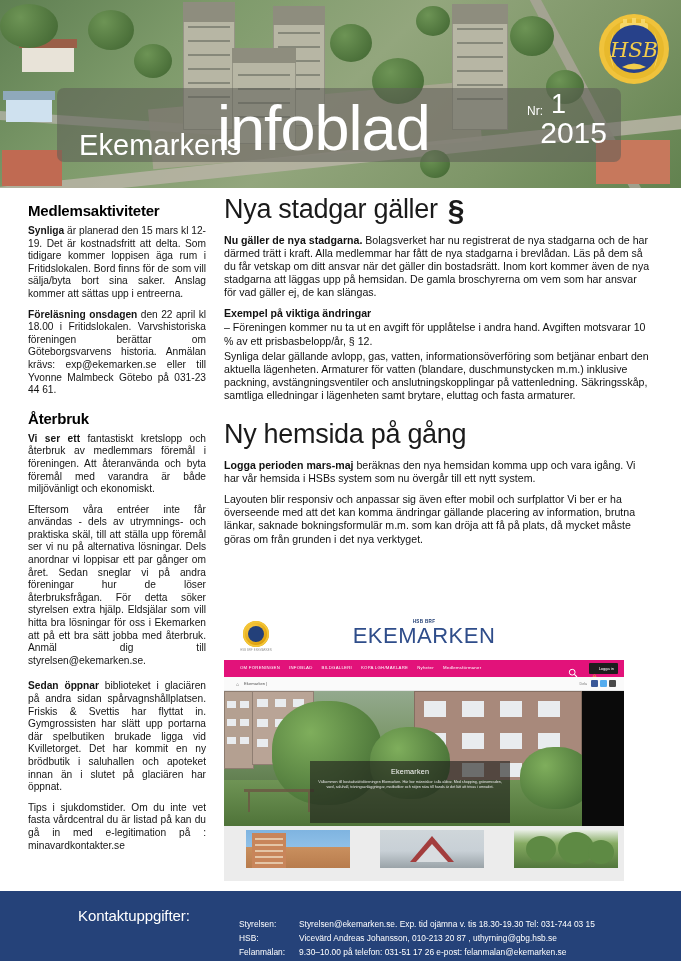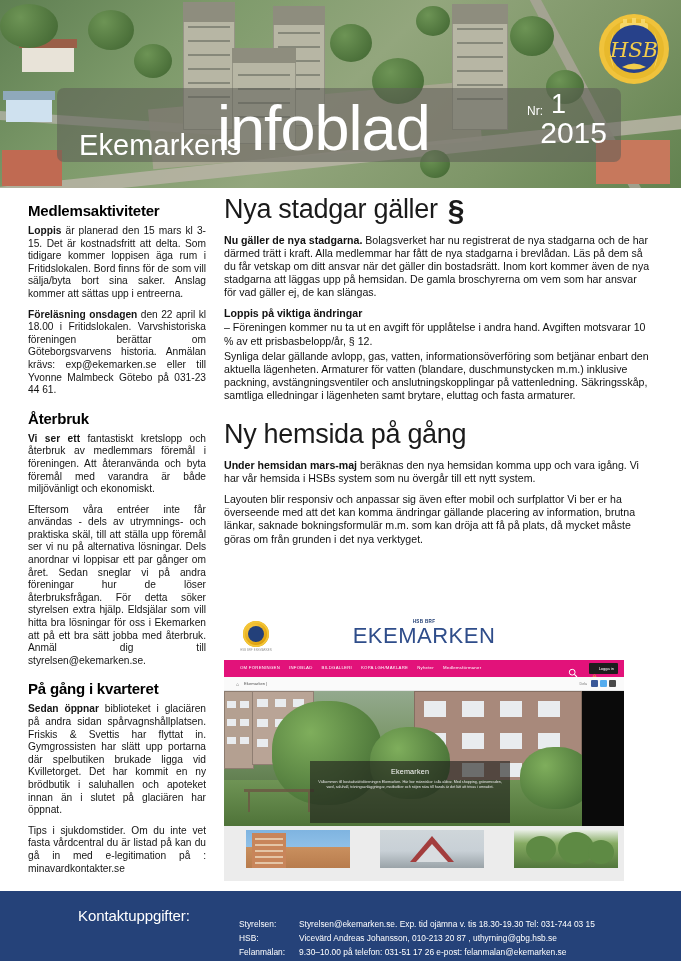"Loppis" b { text: Loppis -> Synliga }
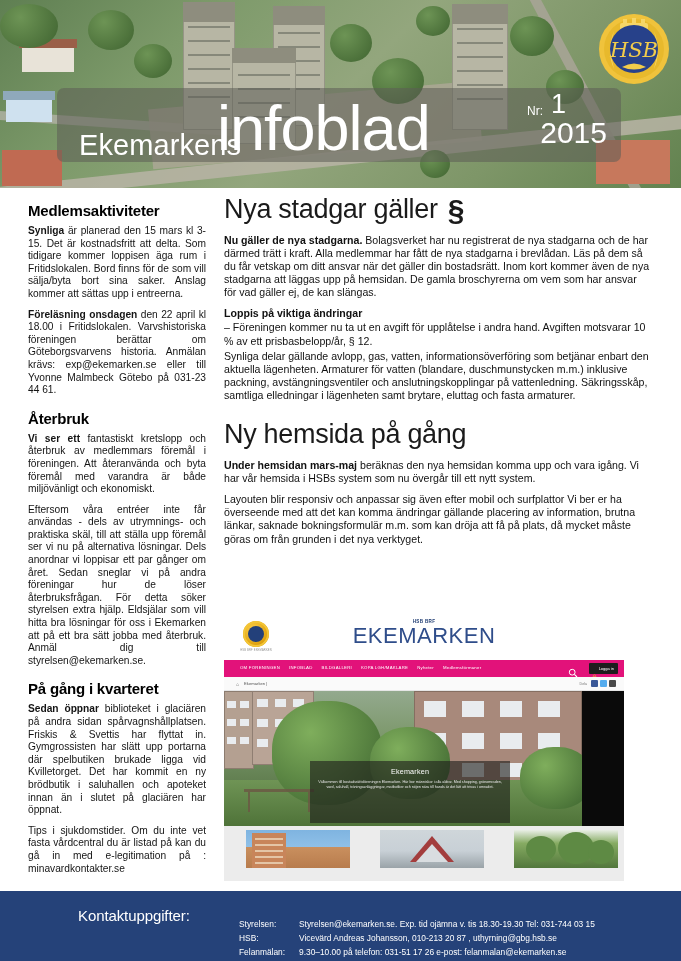"är planerad den 15 mars" span { text: 3-15 -> 12-19 }
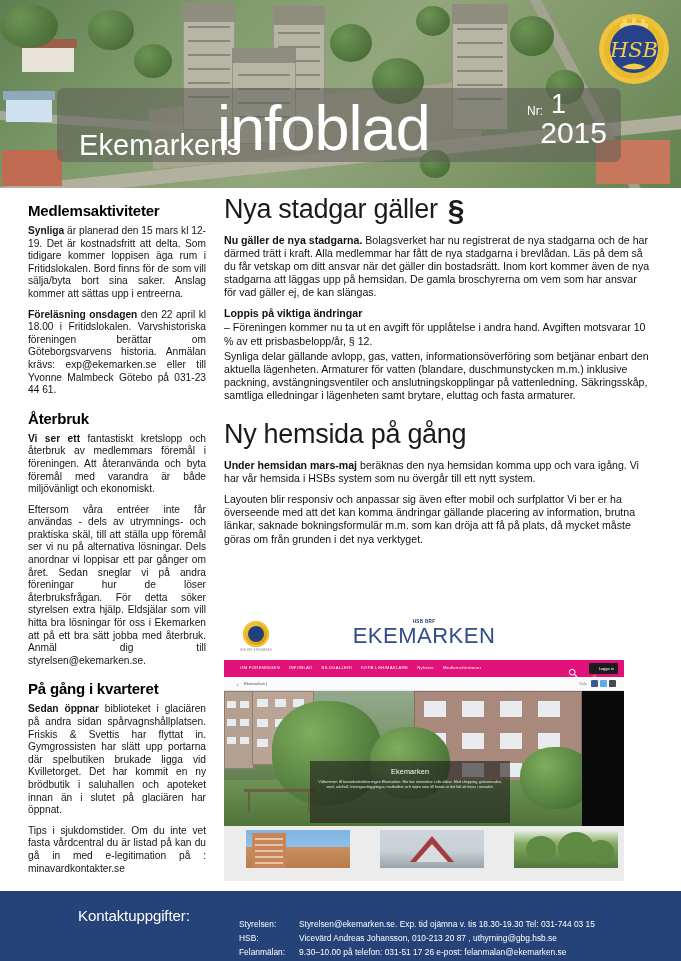"Loppis på viktiga ändringar" h3 { text: Loppis -> Exempel }
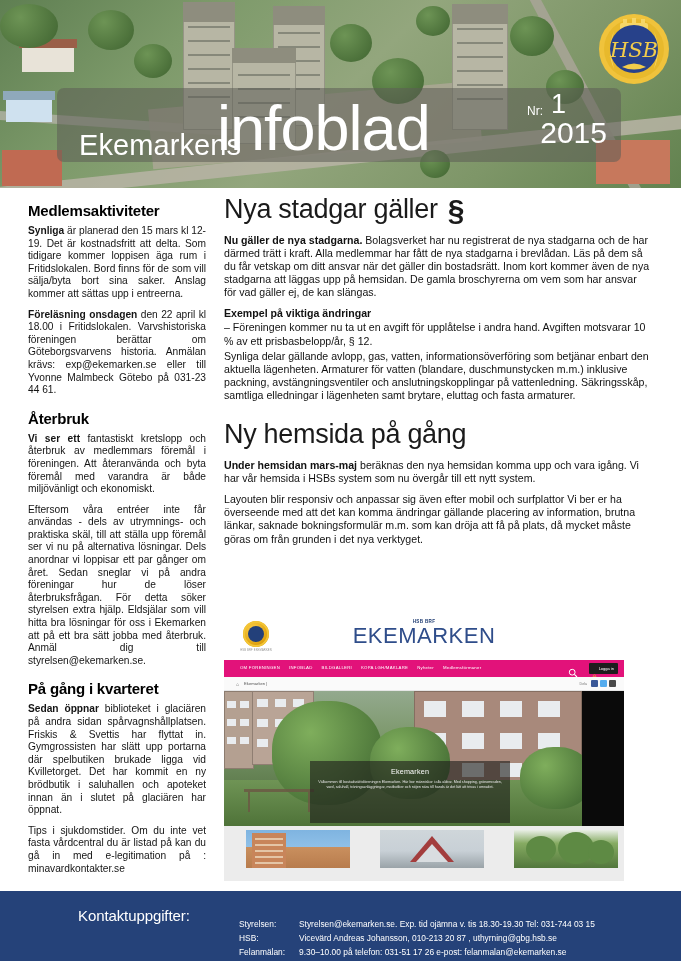"Under hemsidan mars-maj" b { text: Under hemsidan -> Logga perioden }
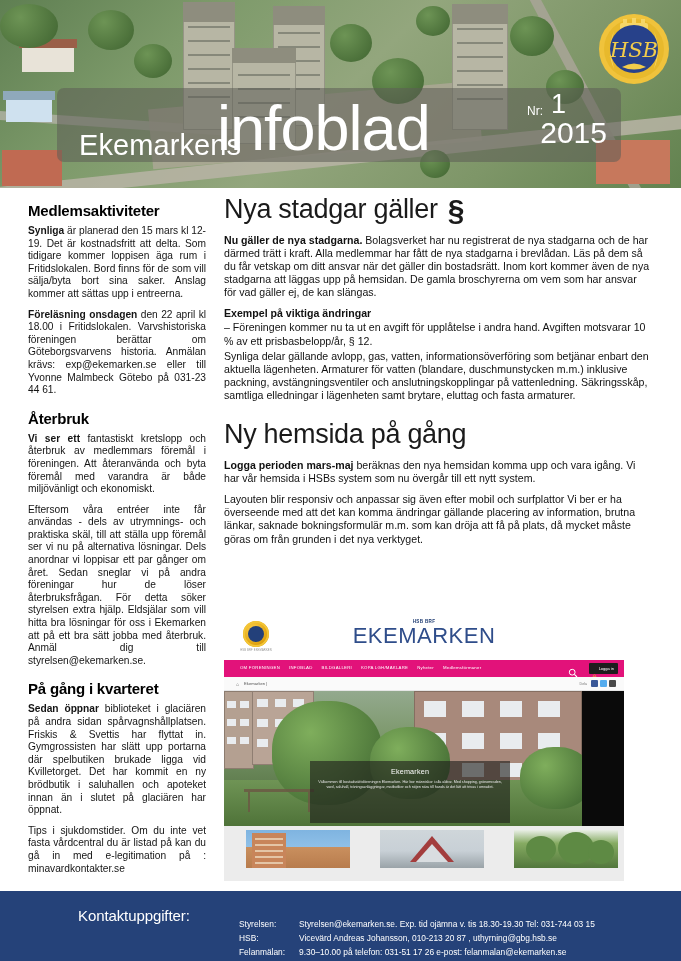"På gång i kvarteret" h2 { html: <h2>På gång i kvarteret</h2> -> none }
